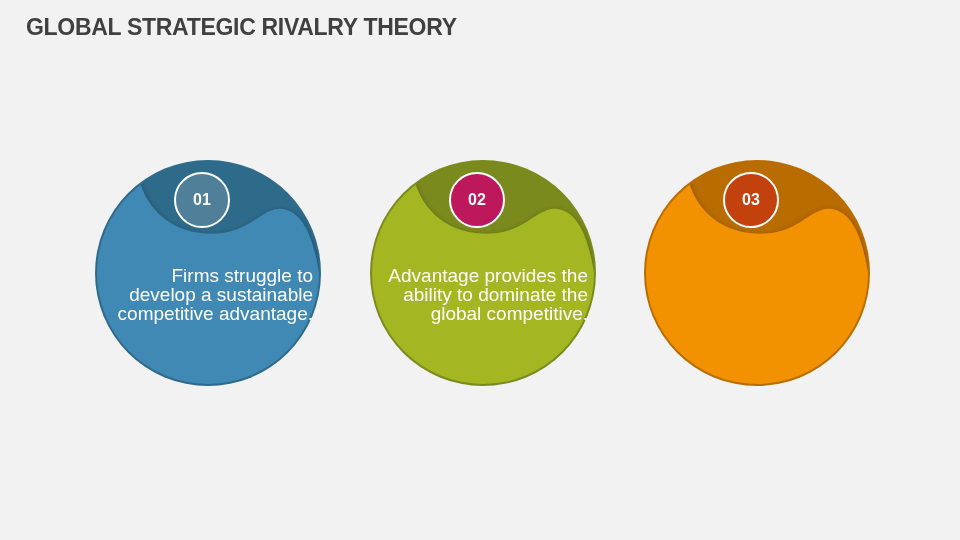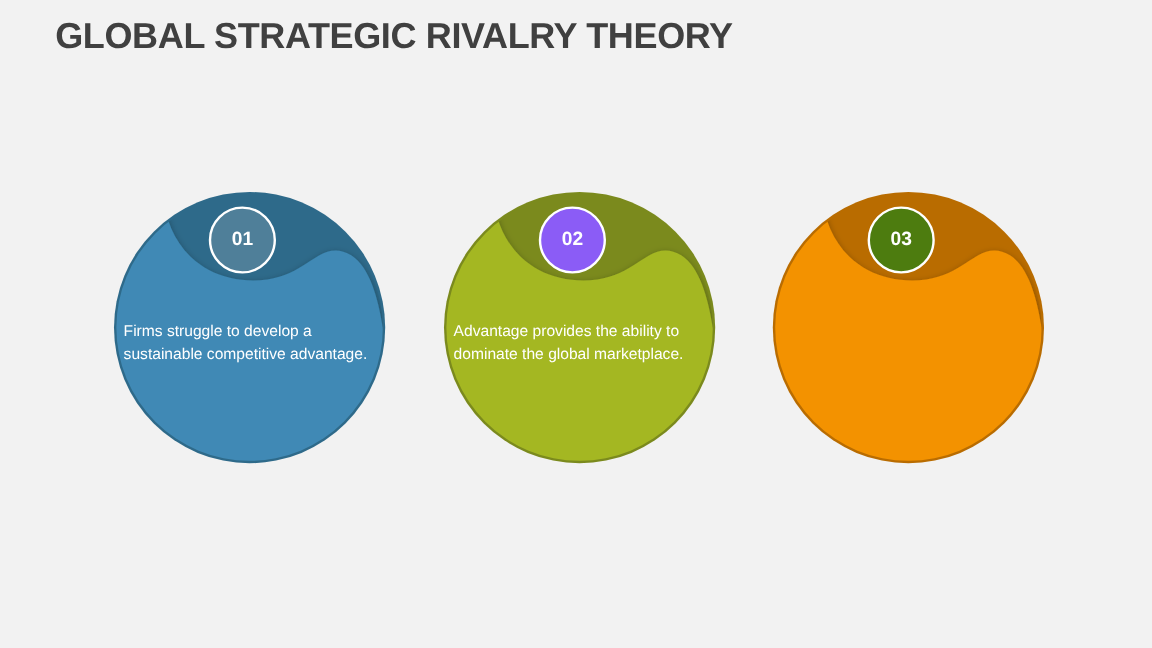"GLOBAL STRATEGIC RIVALRY THEORY" .title { font-size: 30px -> 23px; left: 46px -> 26px }
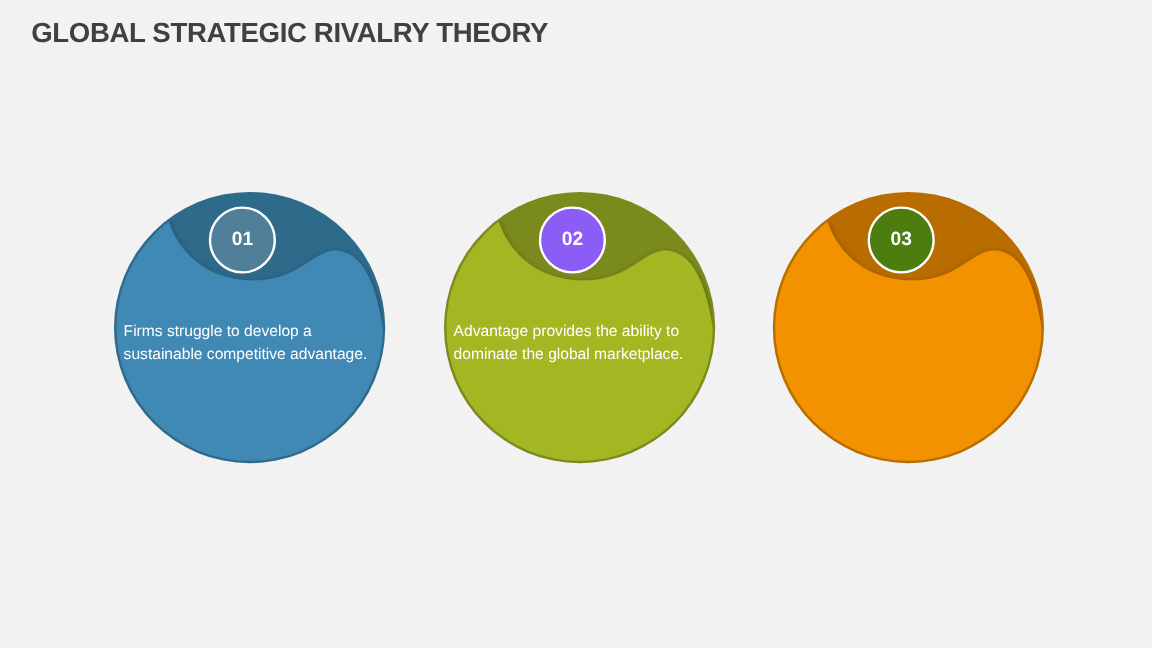"02" div.num { background: #8b5cf6 -> #be185d }
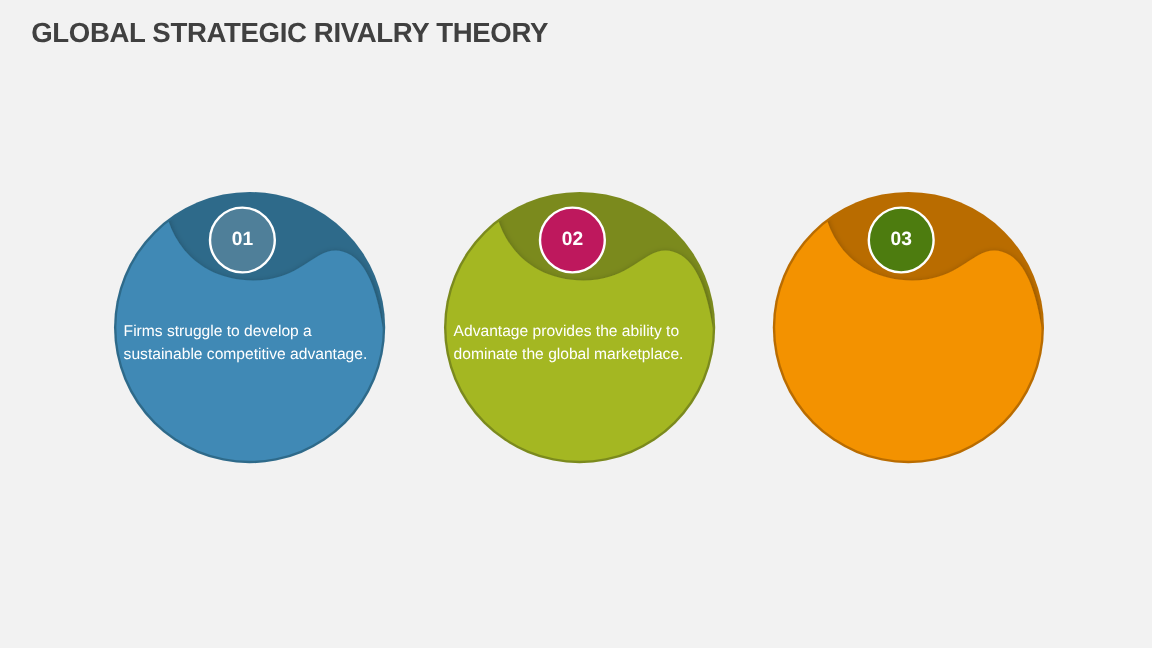"03" div.num { background: #4d7c0f -> #c2410c }
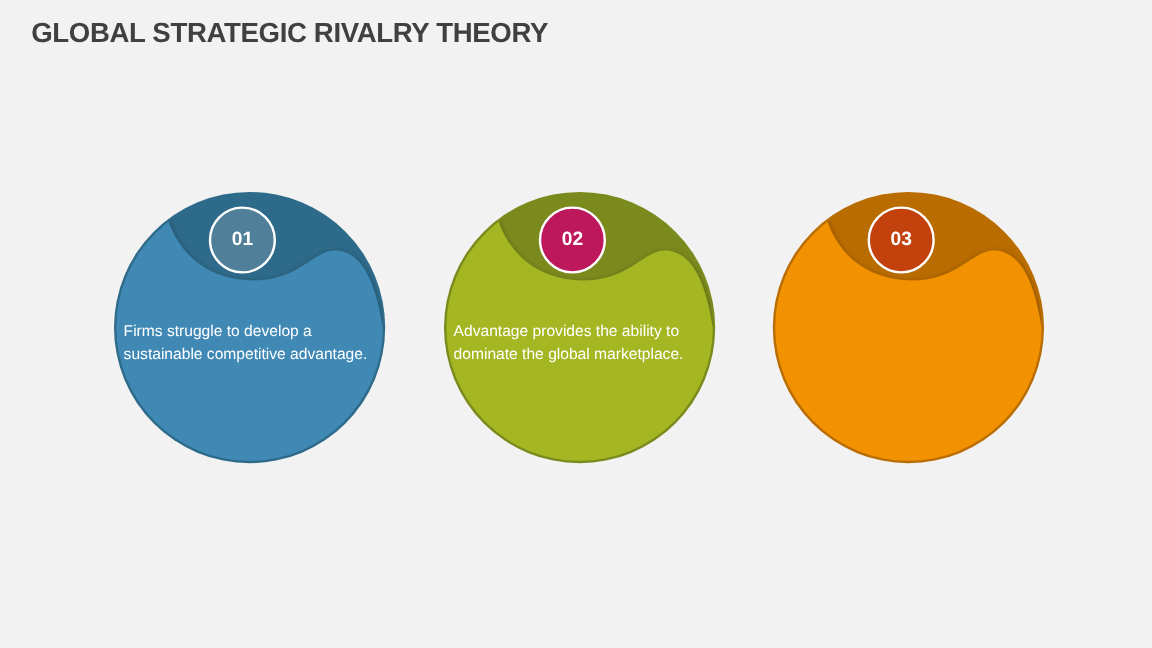"Firms struggle to develop a" .desc { font-size: 13px -> 19px; text-align: left -> right }
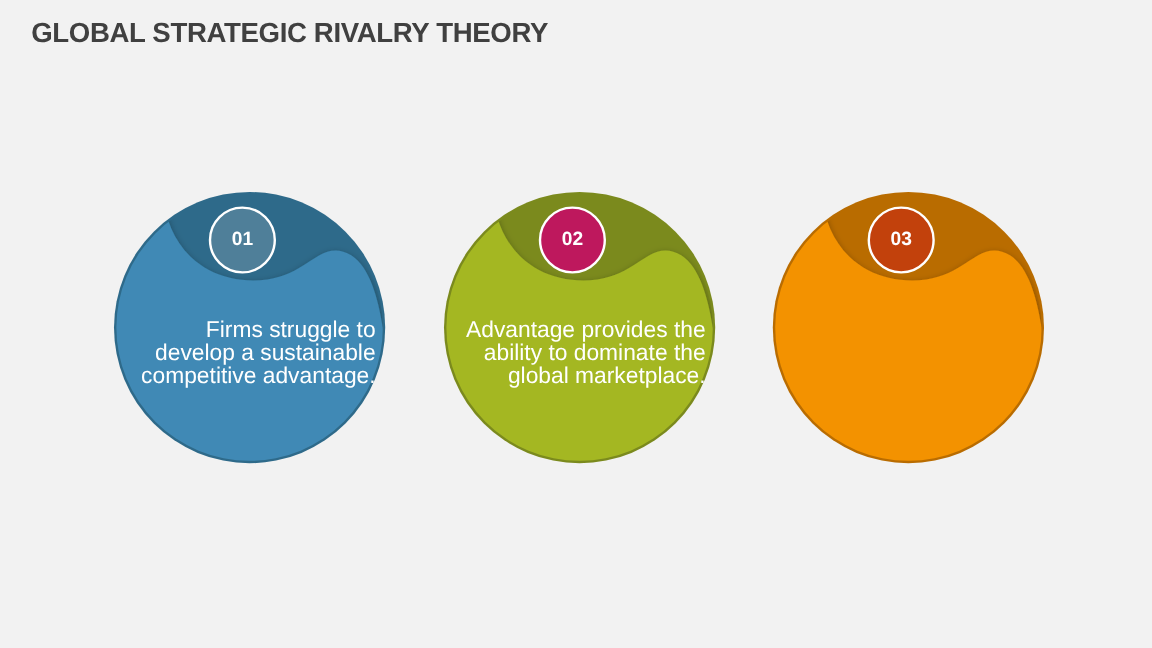"Advantage provides the ability to" div.desc { text: marketplace -> competitive }
